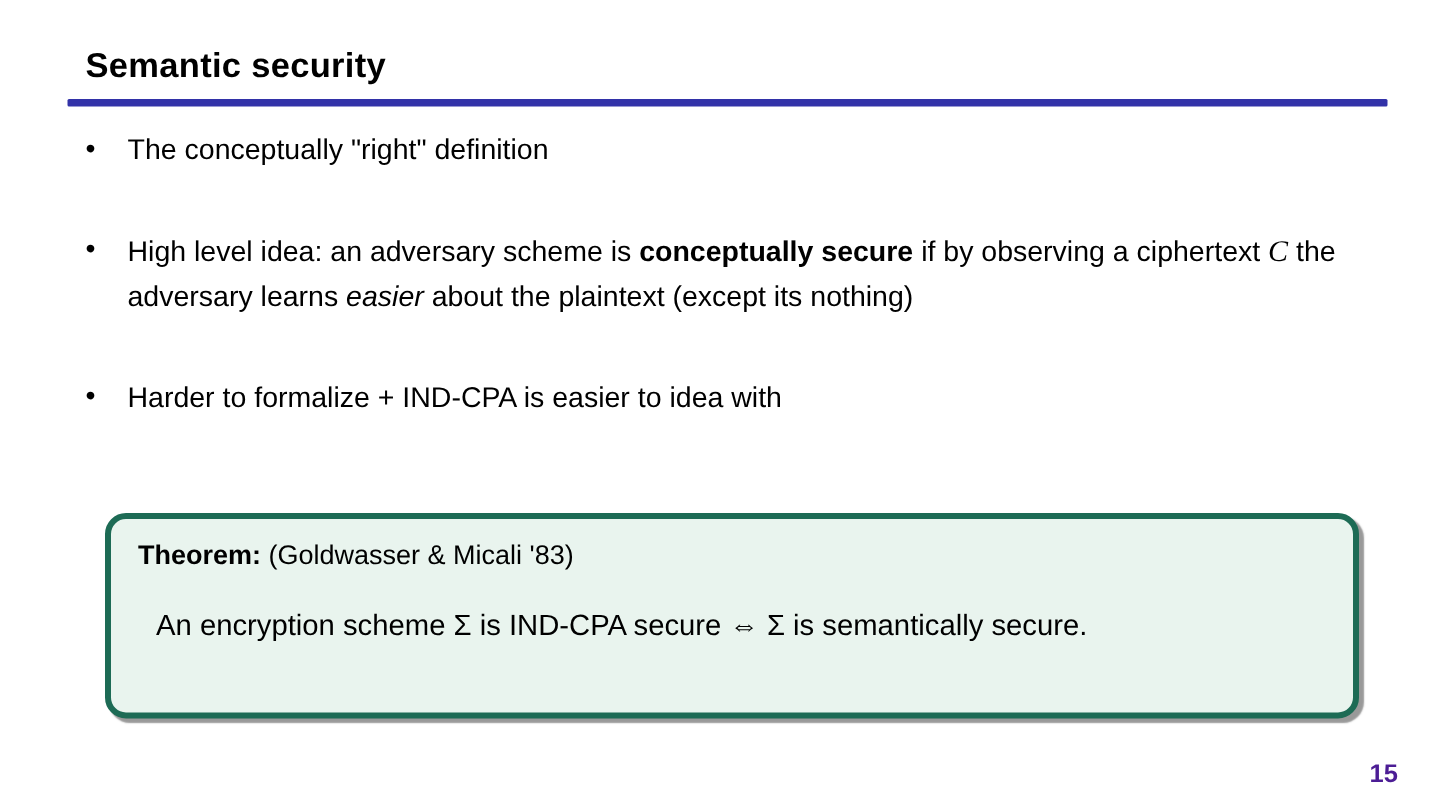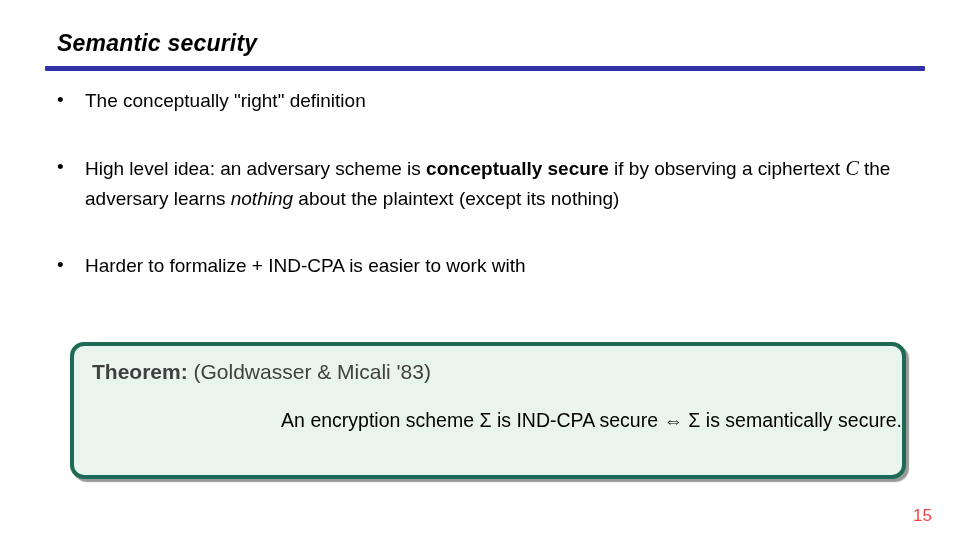"Semantic security" .slide-title { font-style: italic -> none }
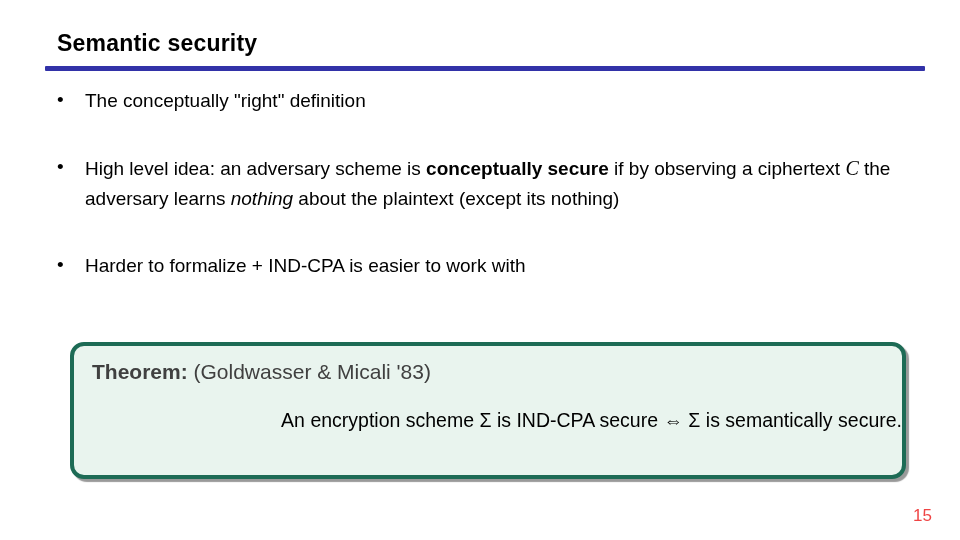"nothing" span.seg-i { text: nothing -> easier }
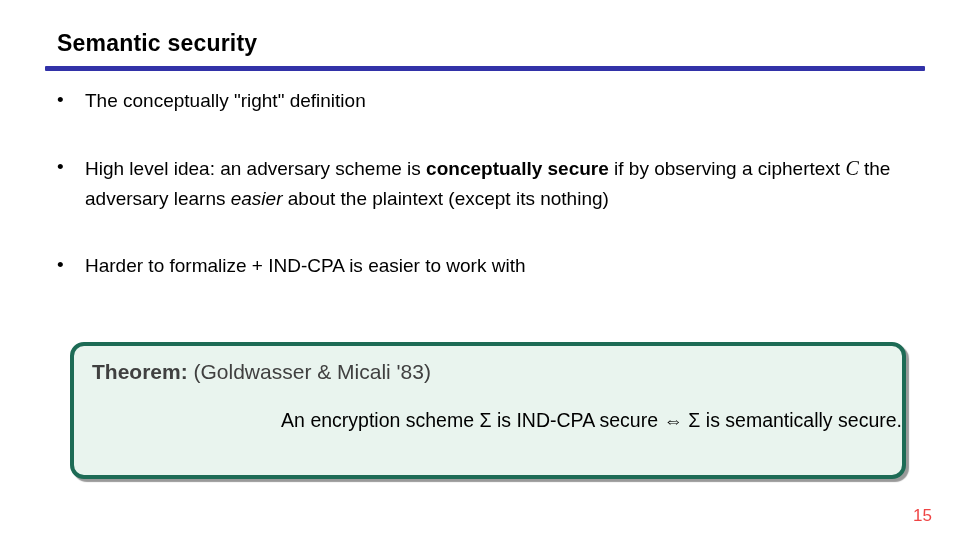"Harder to formalize + IND-CPA" span { text: work -> idea }
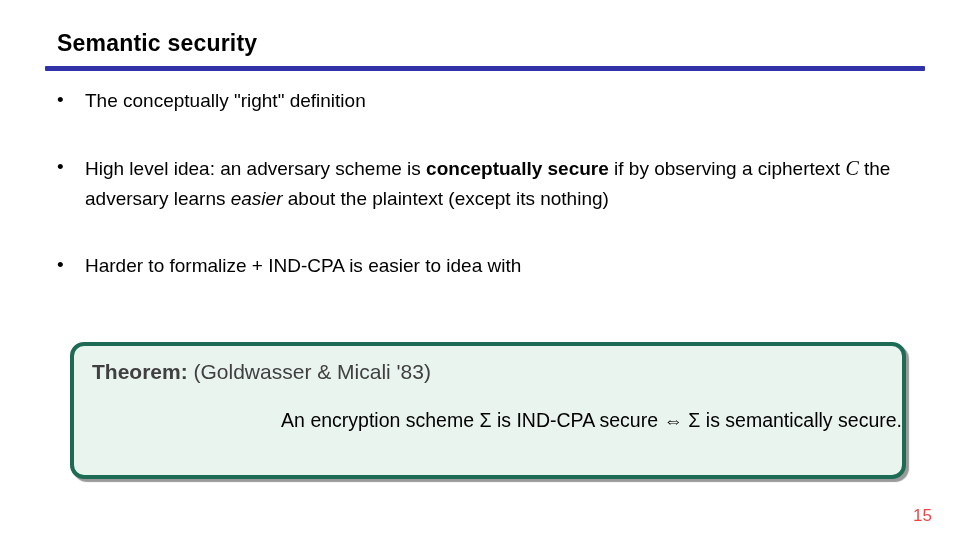"Theorem: (Goldwasser & Micali '83)" .theorem-line1 { color: #404040 -> #000000; font-size: 21px -> 18px }
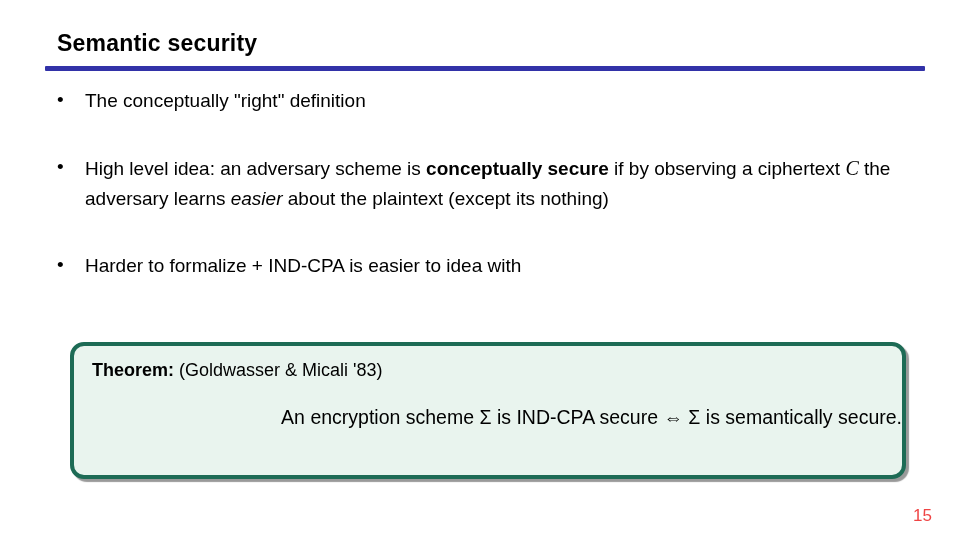"An encryption scheme Σ is" .theorem-line2 { text-align: right -> none }
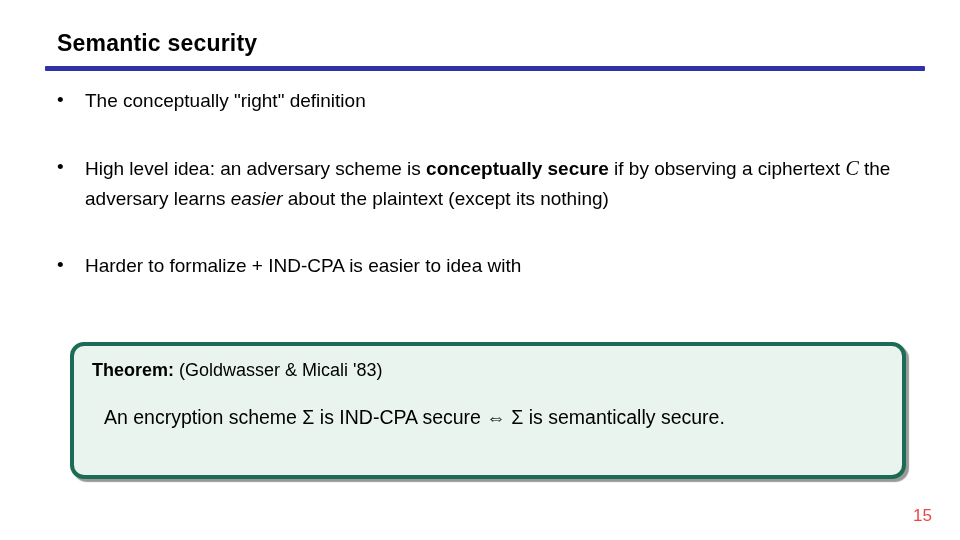"15" div.page-number { color: #ef4444 -> #4c1d95; font-weight: none -> bold }
